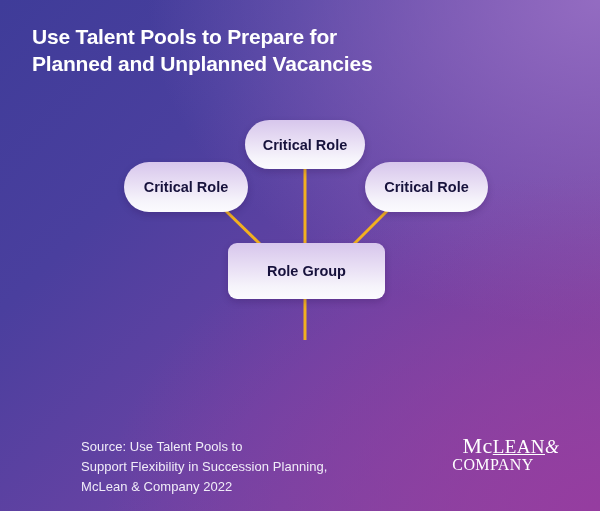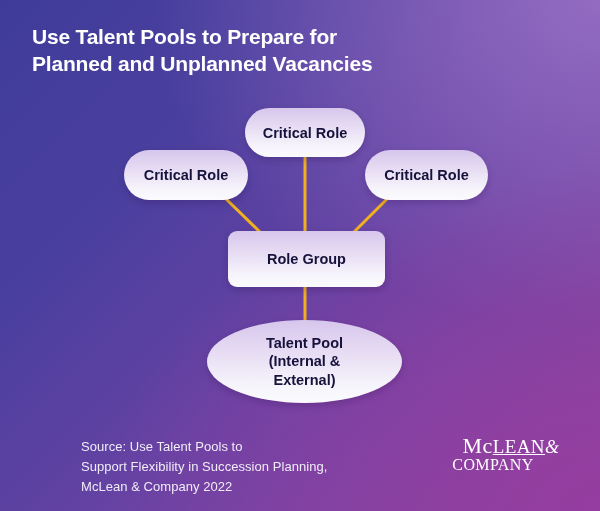"Critical Role" .diagram { top: 88px -> 100px }
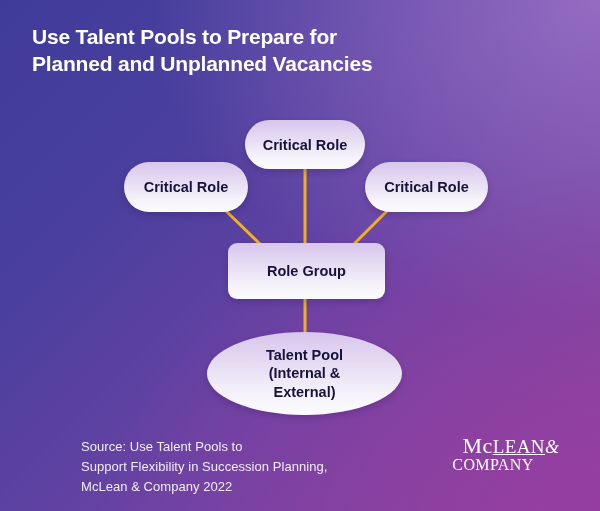"Talent Pool" div.node { html: <div> <span>Talent Pool</span> <span>(Internal &amp;</span> <span>External)</span> </div> -> none }
